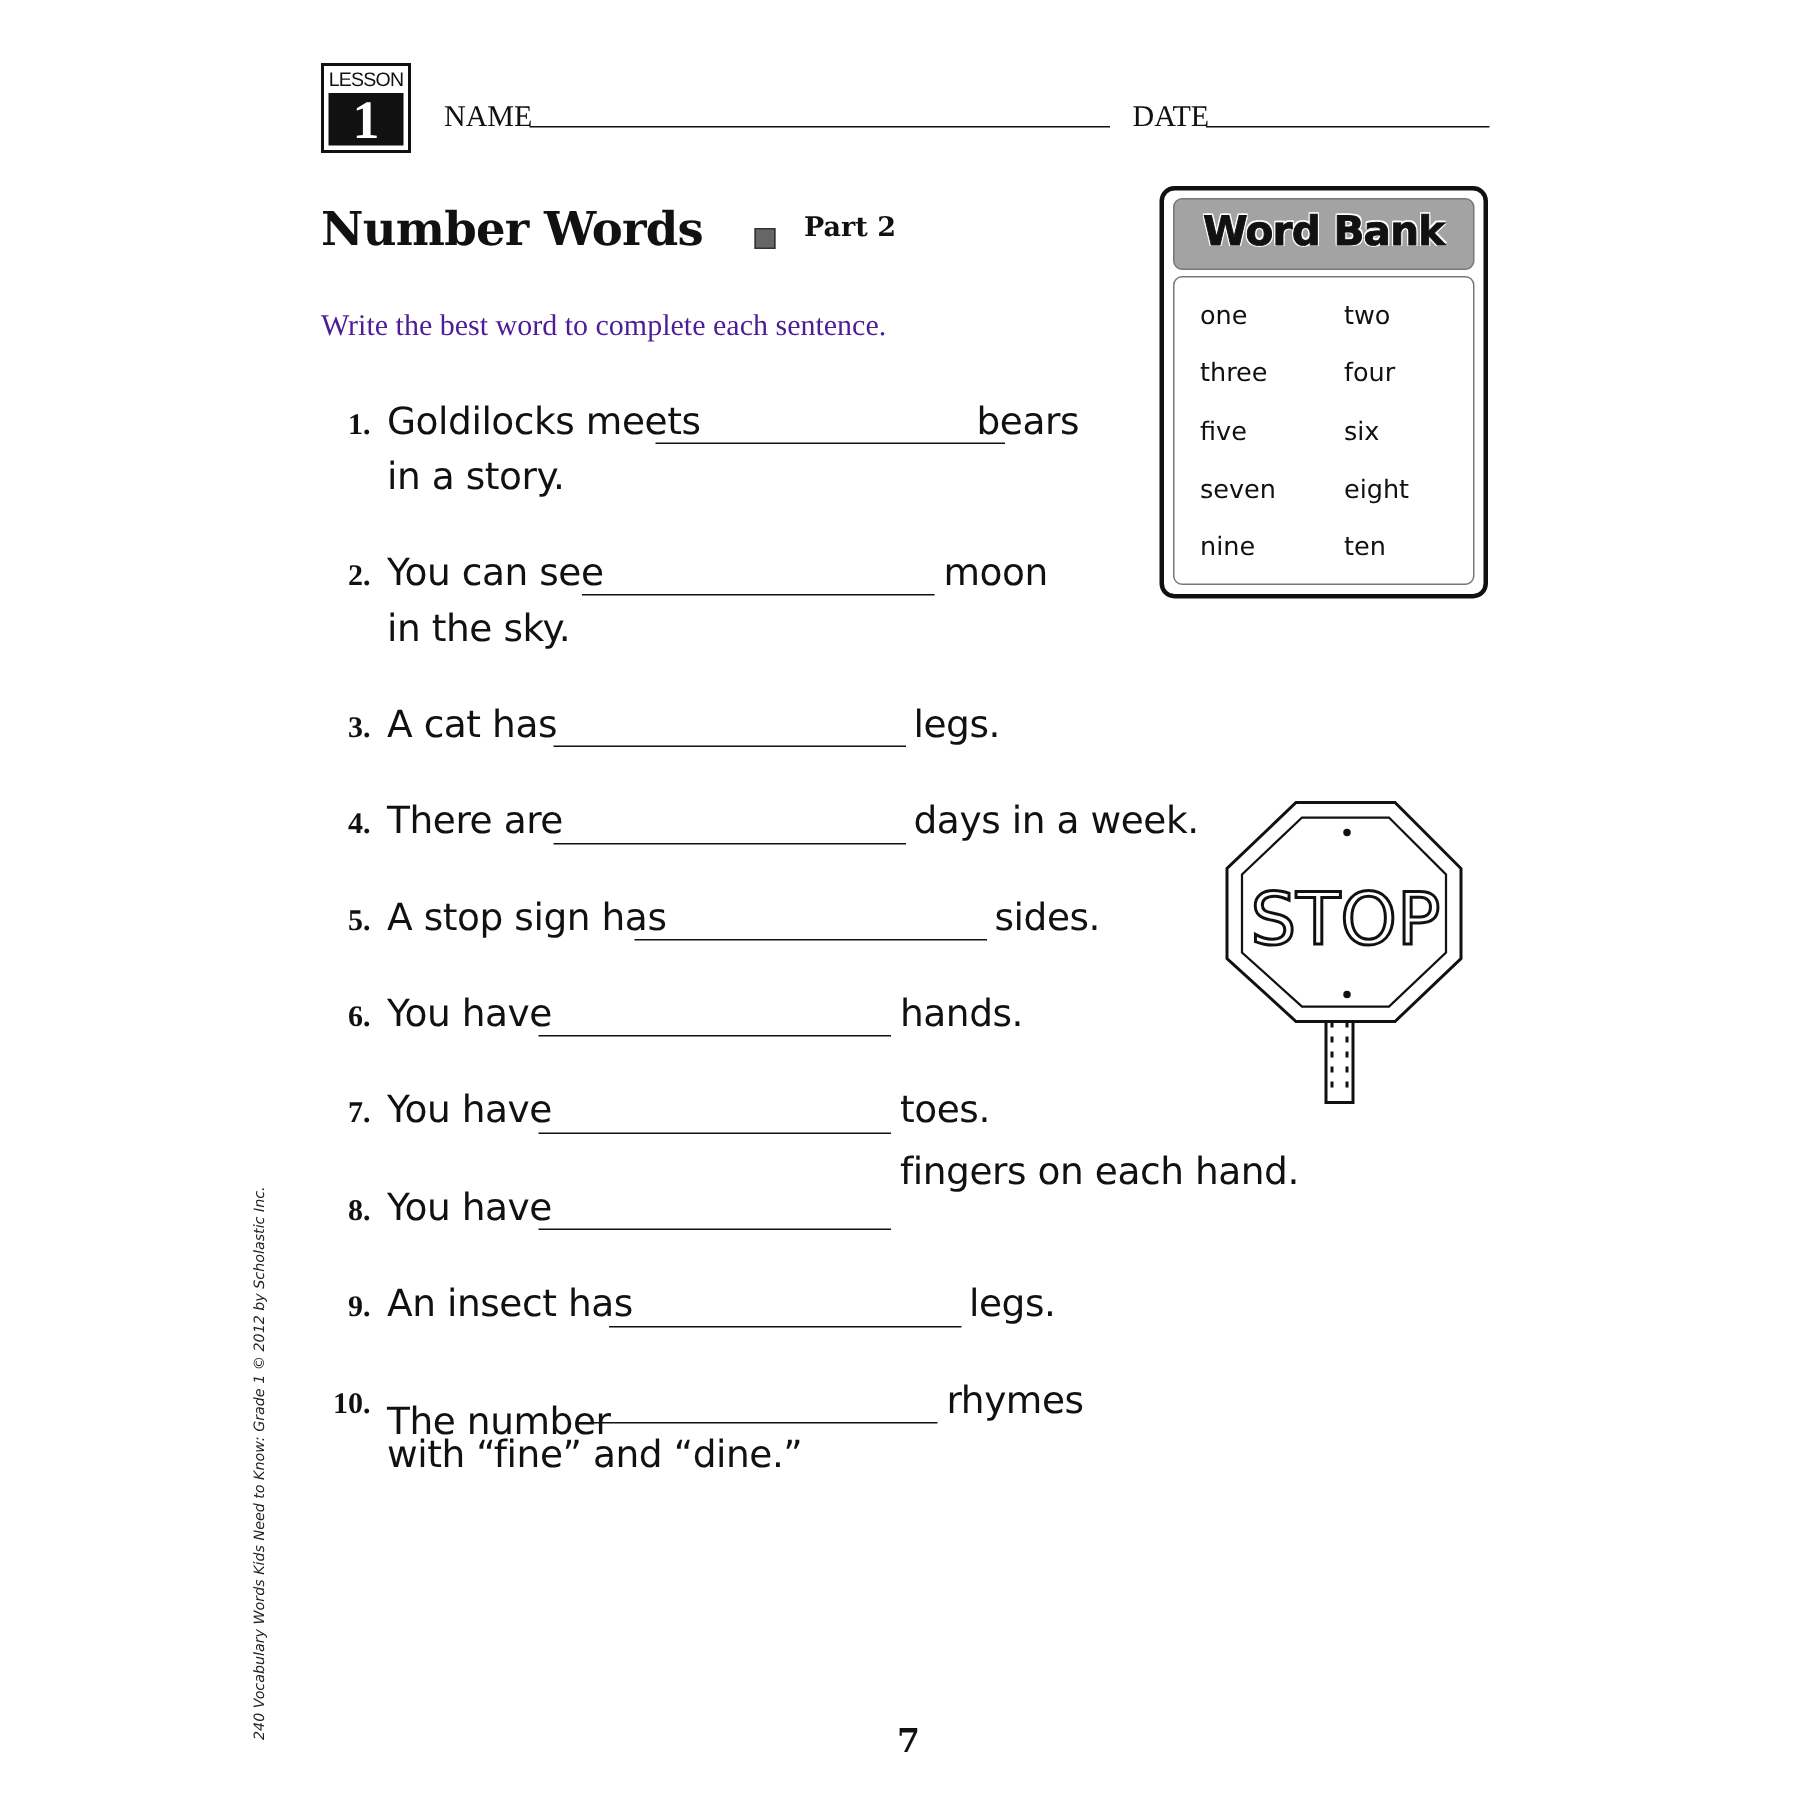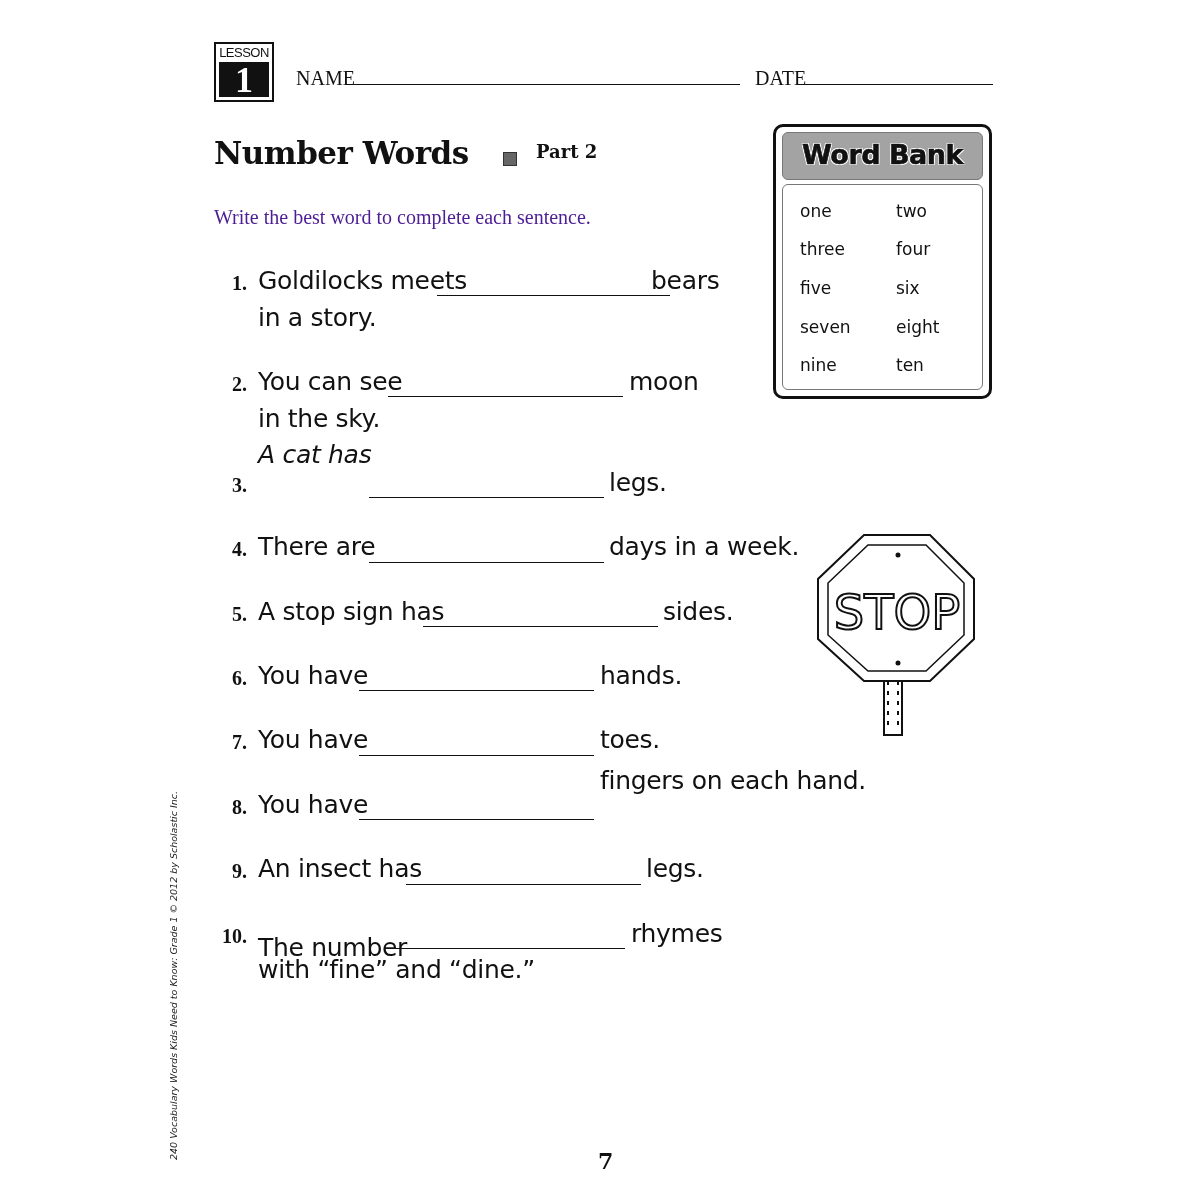"A cat has" div.abs { font-style: italic -> none; top: 440px -> 468px }
